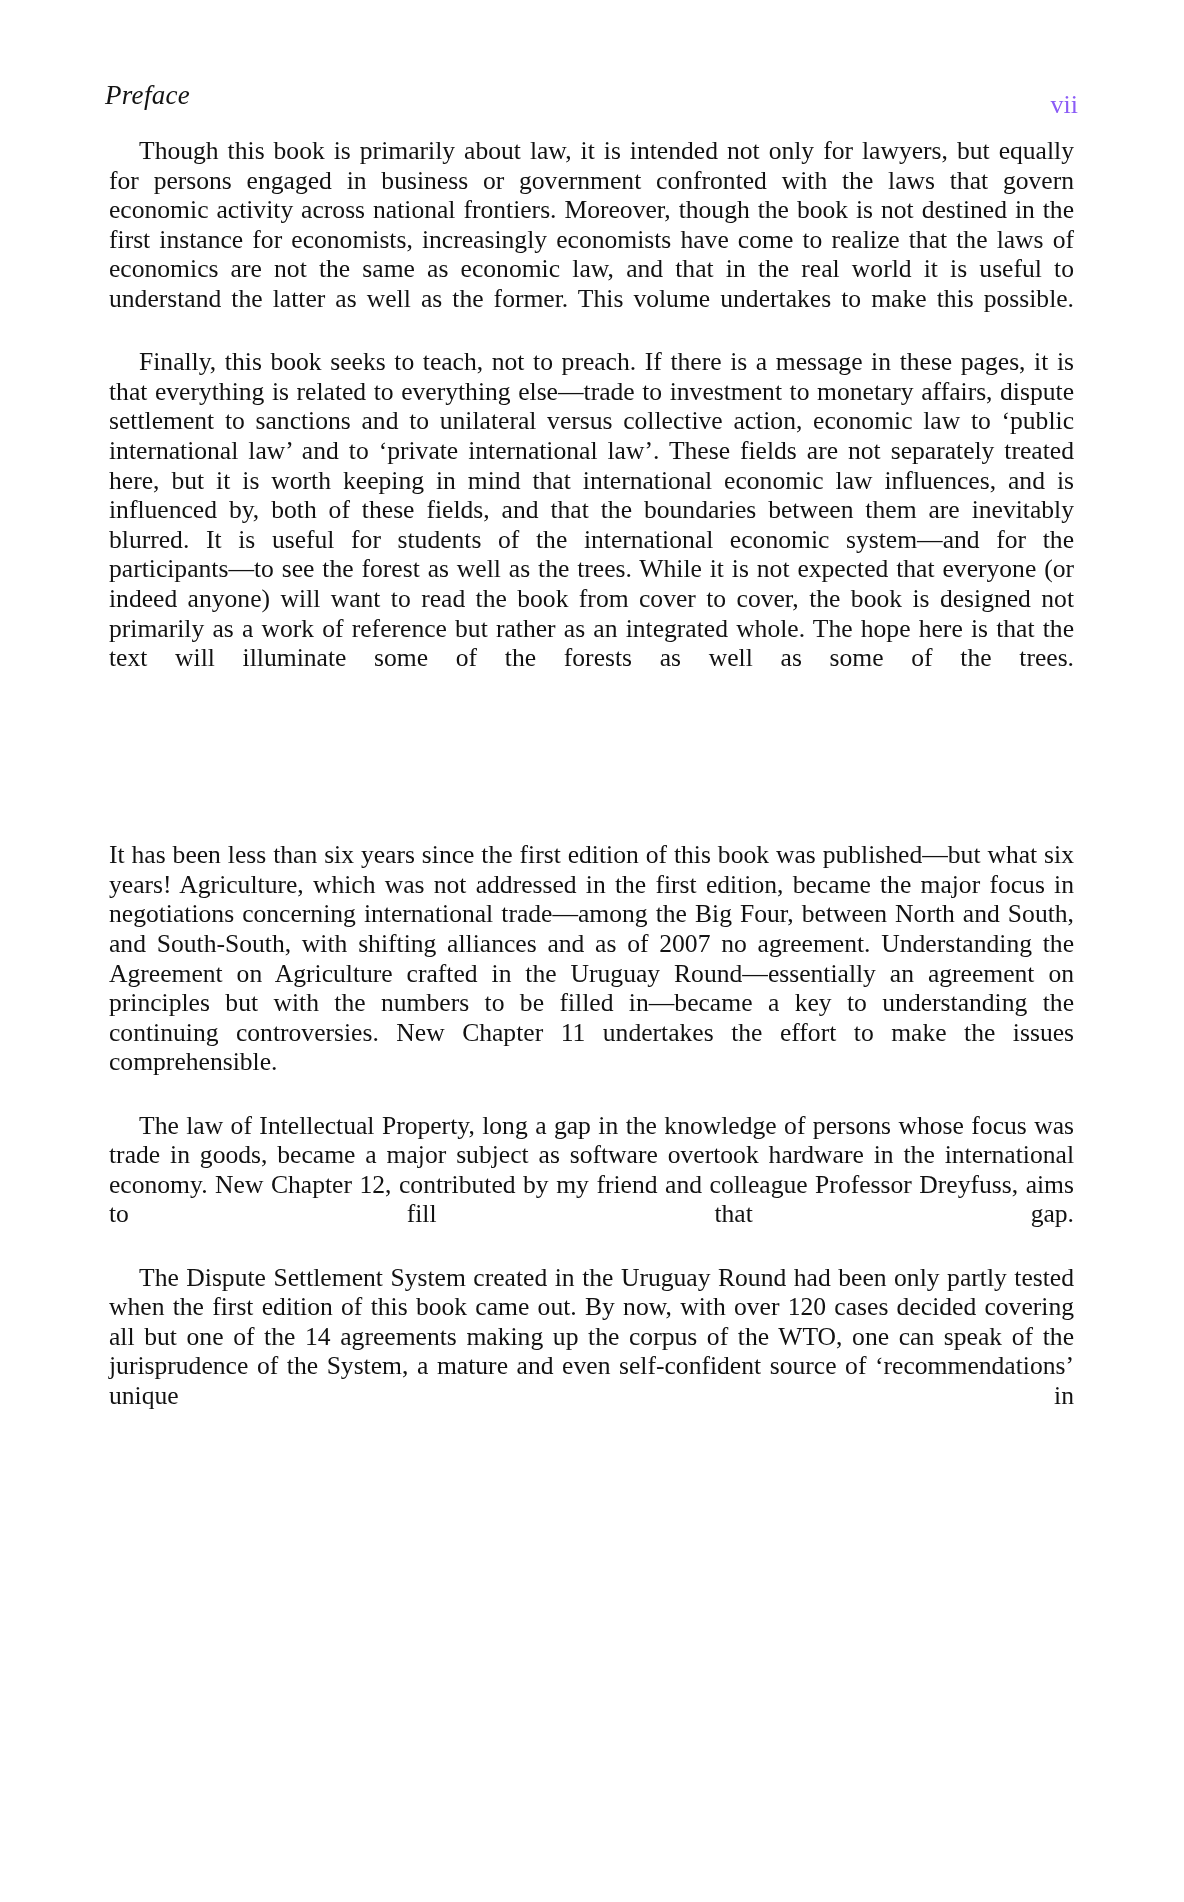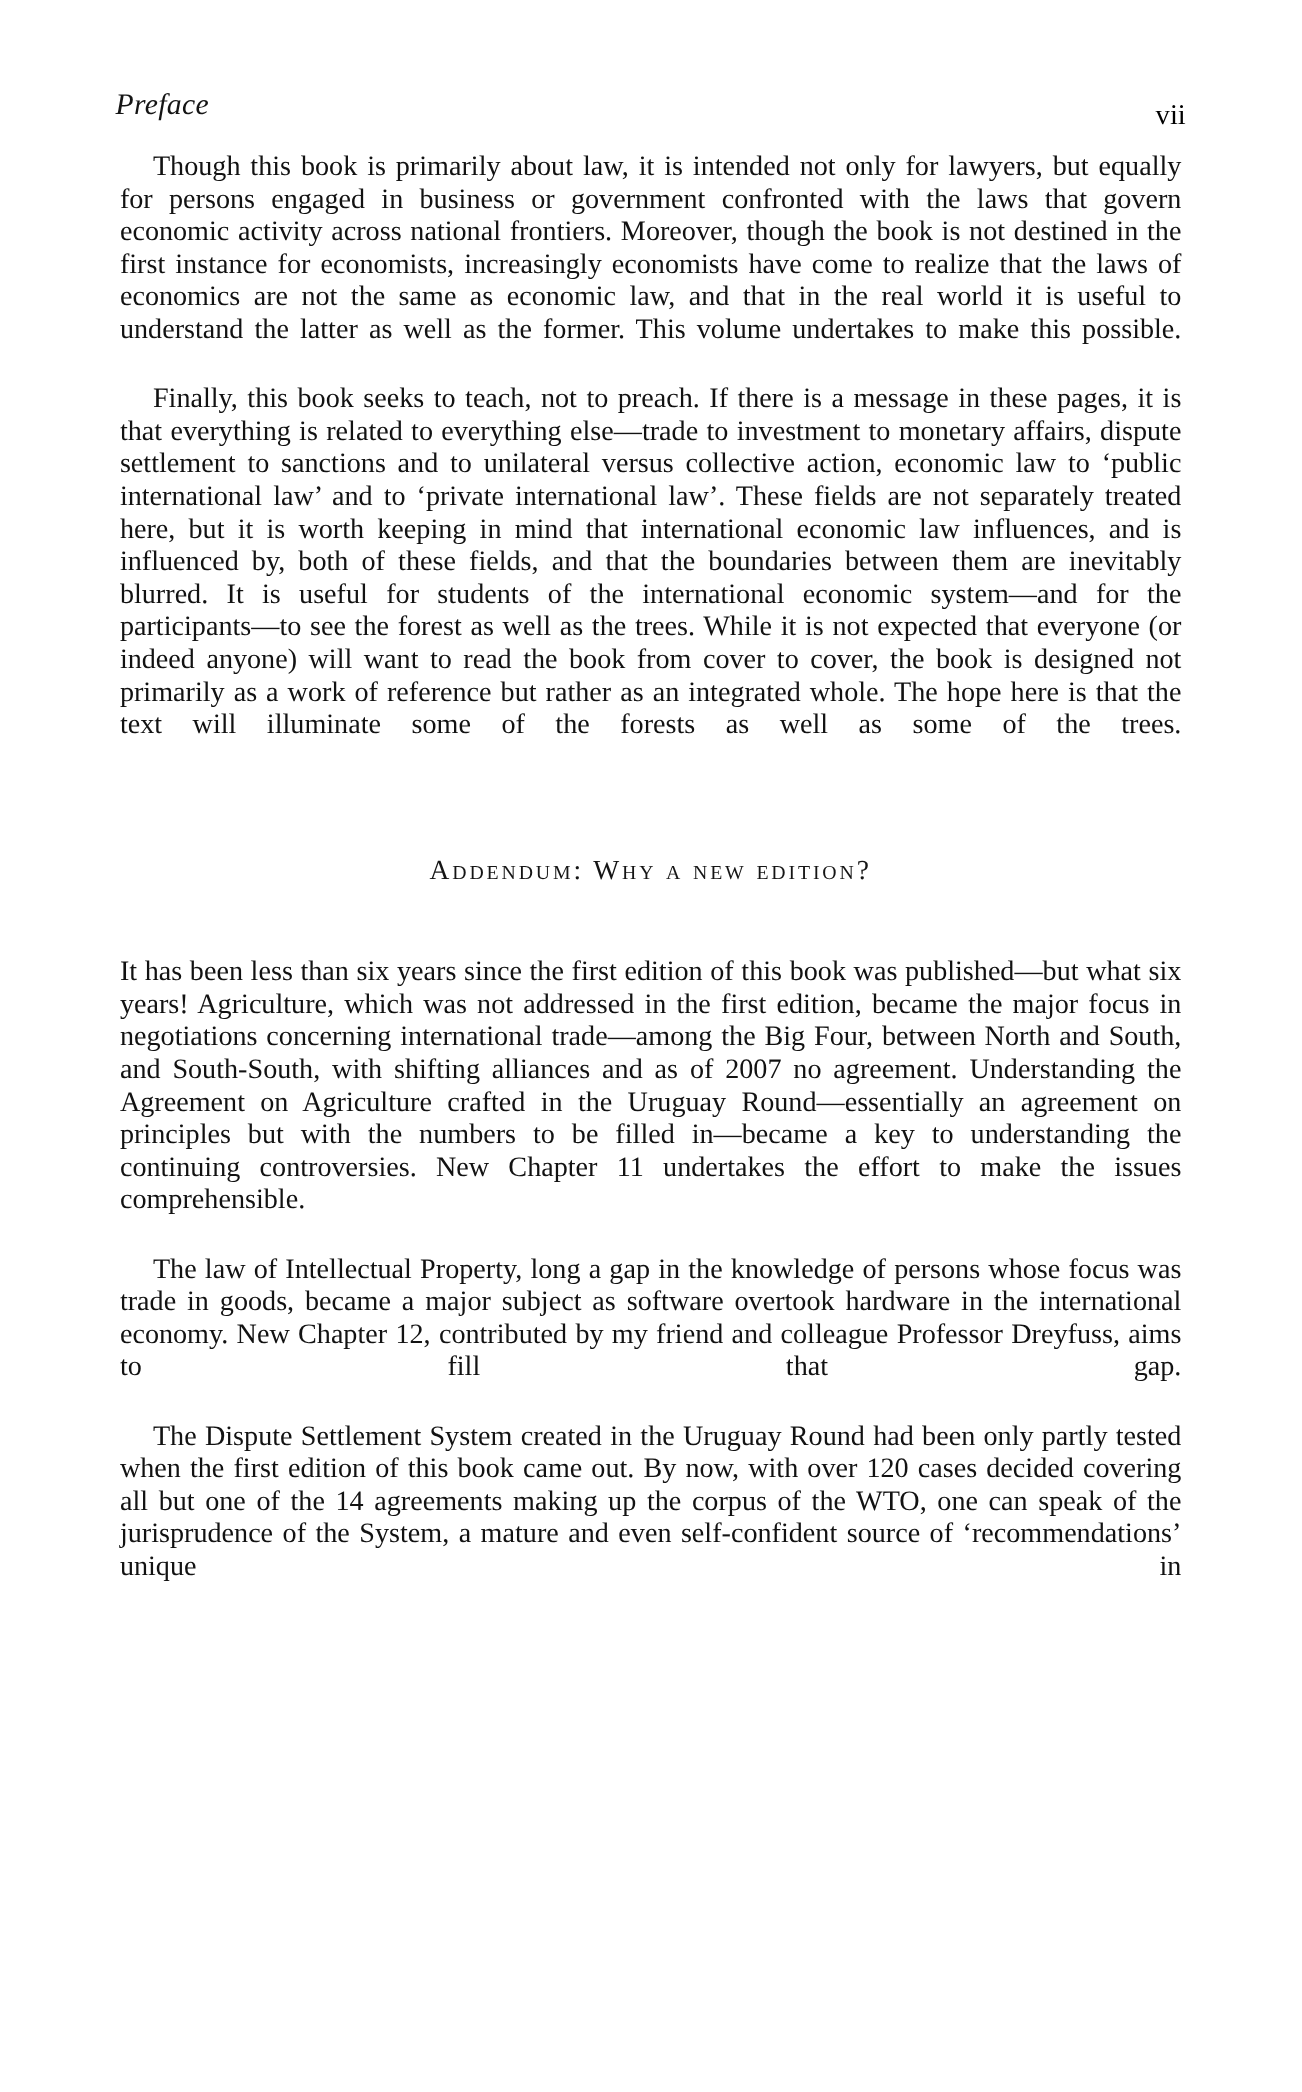"vii" .folio { color: #000000 -> #8b5cf6 }
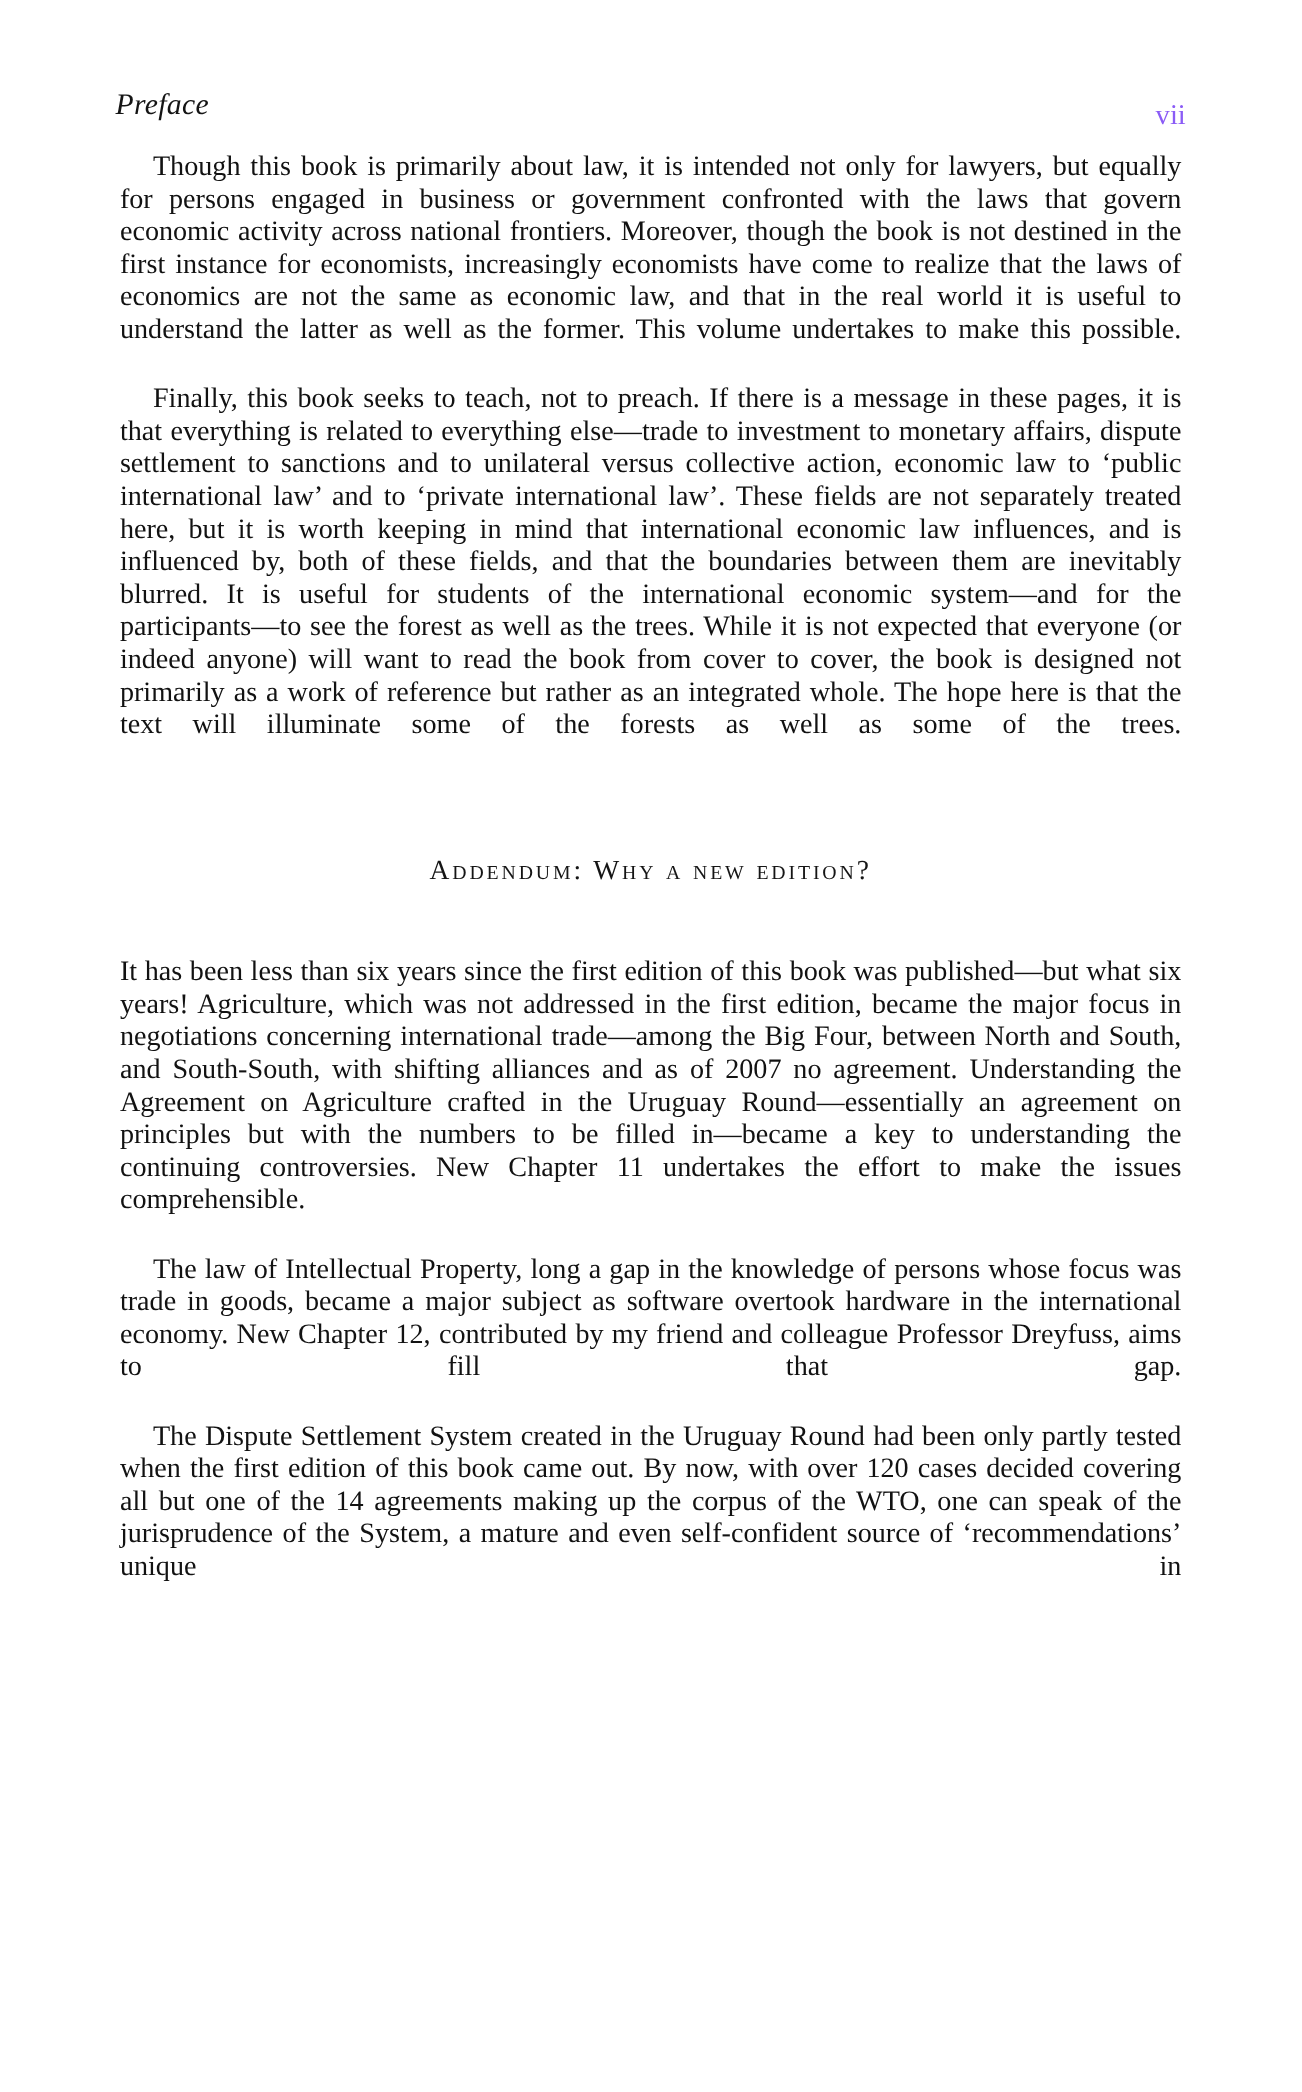"Addendum: Why a new edition?" p.section-heading { html: <p>Addendum: Why a new edition?</p> -> none }
